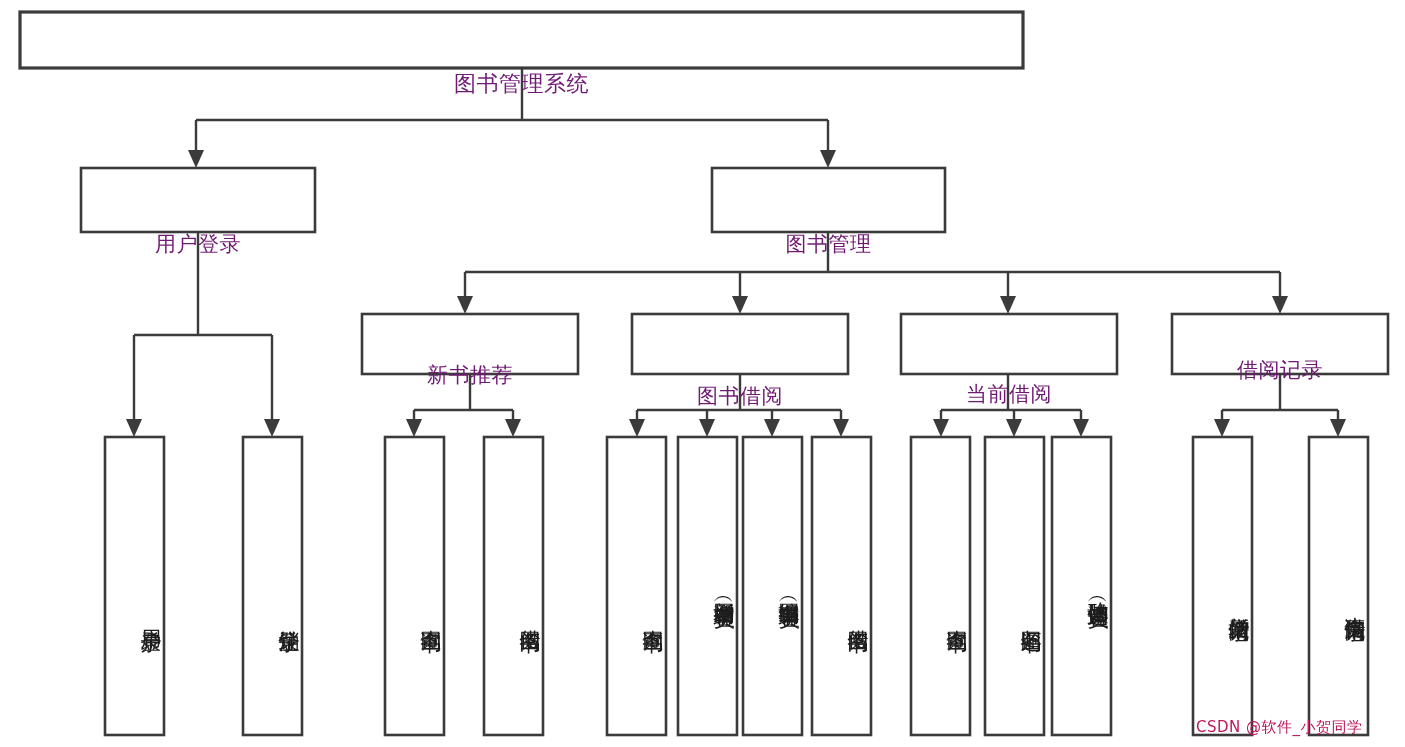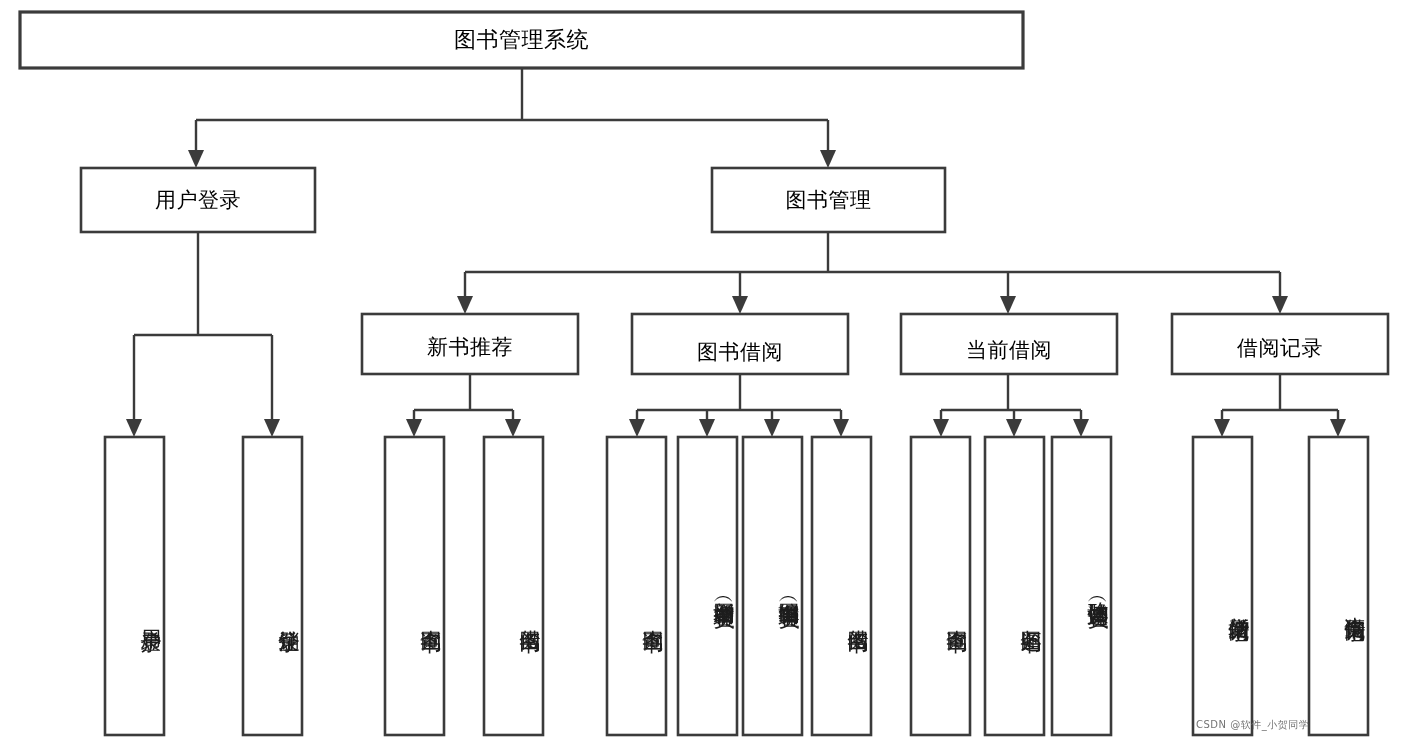"图书管理系统" .node-label-h { color: #000000 -> #701a75; margin-top: none -> 44px }
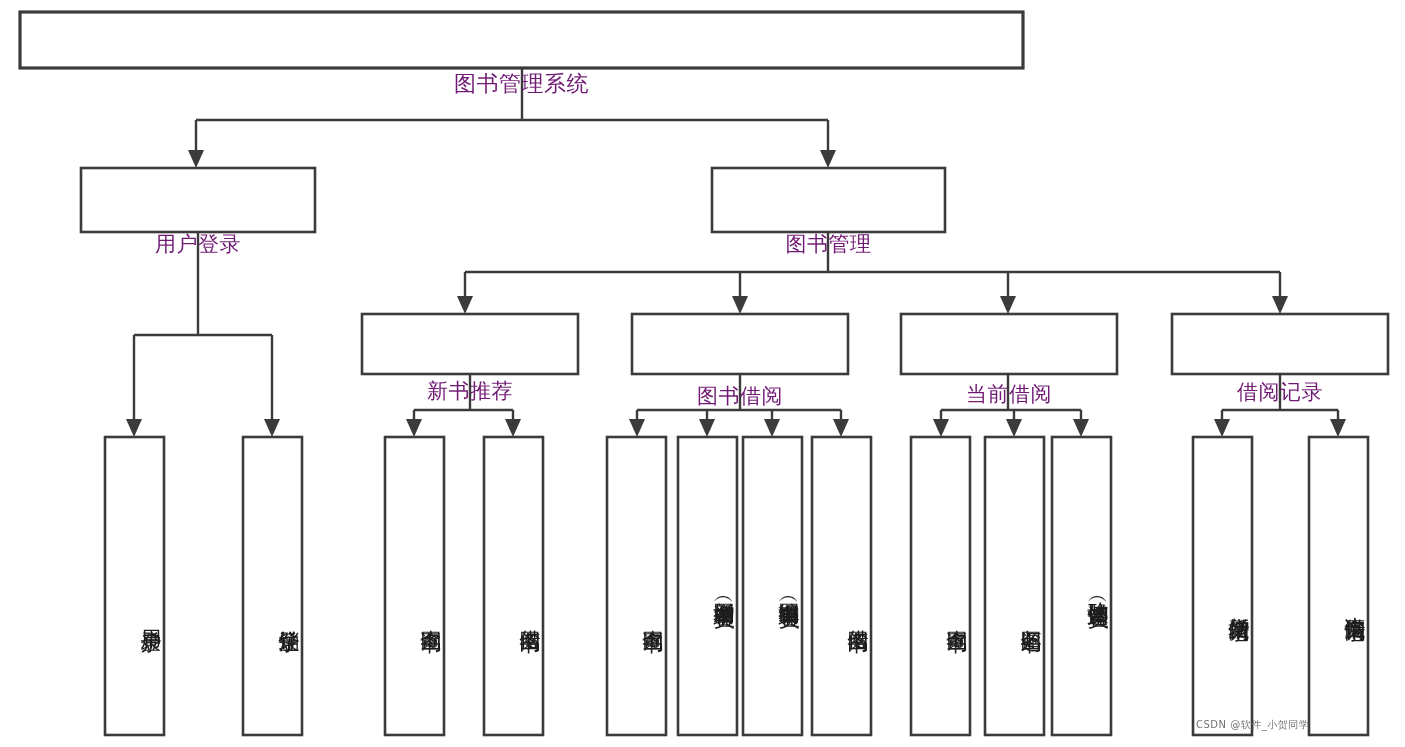"新书推荐" div.node-label-h { top: 317px -> 301px }
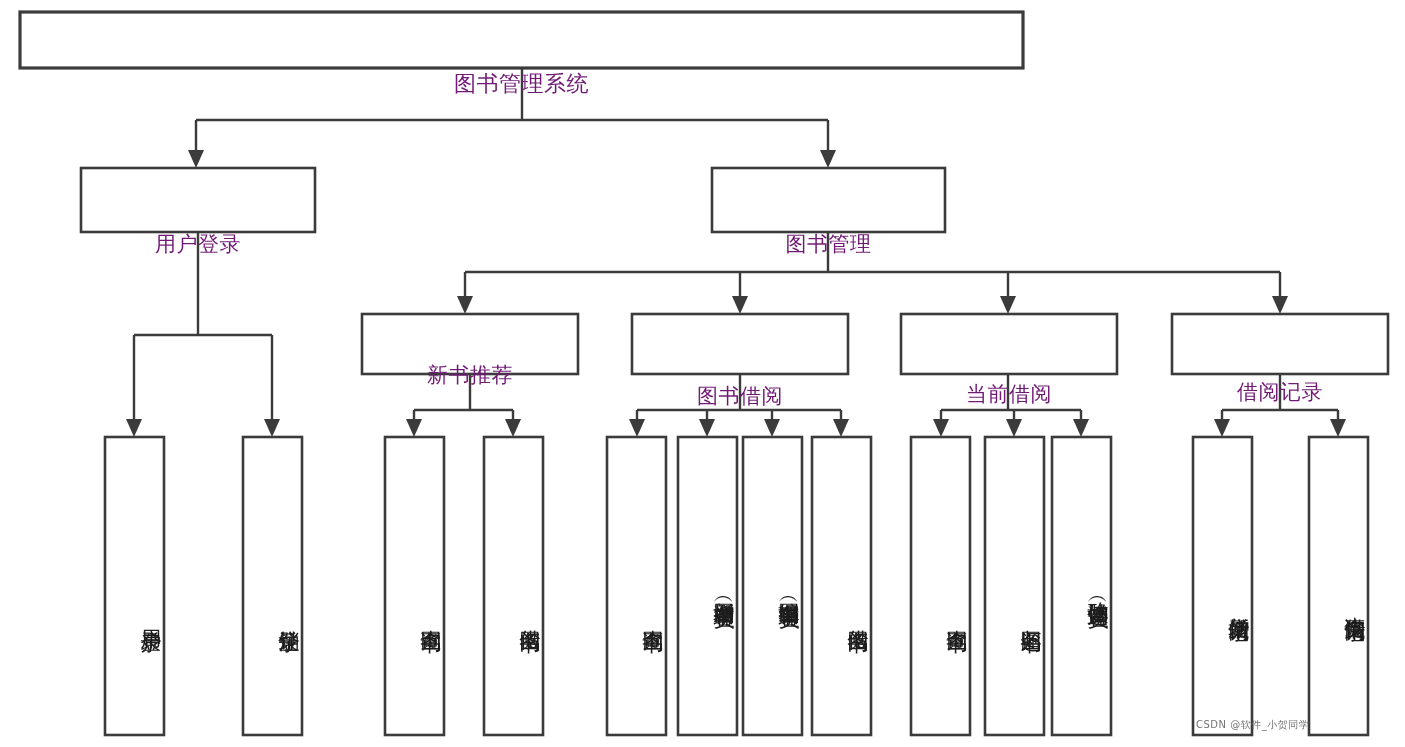"借阅记录" div.node-label-h { top: 318px -> 296px }
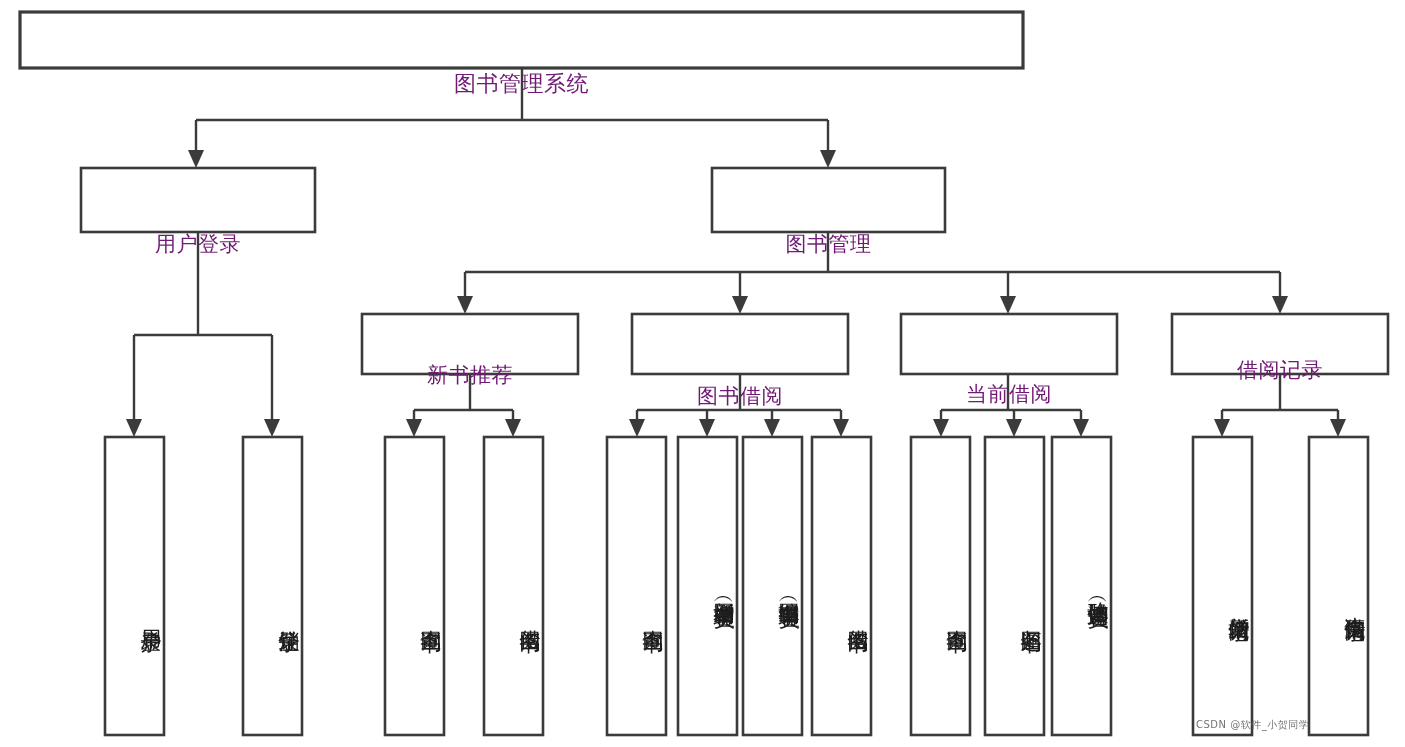"CSDN @软件_小贺同学" .watermark { color: #737373 -> #be185d; font-size: 10px -> 15px }
